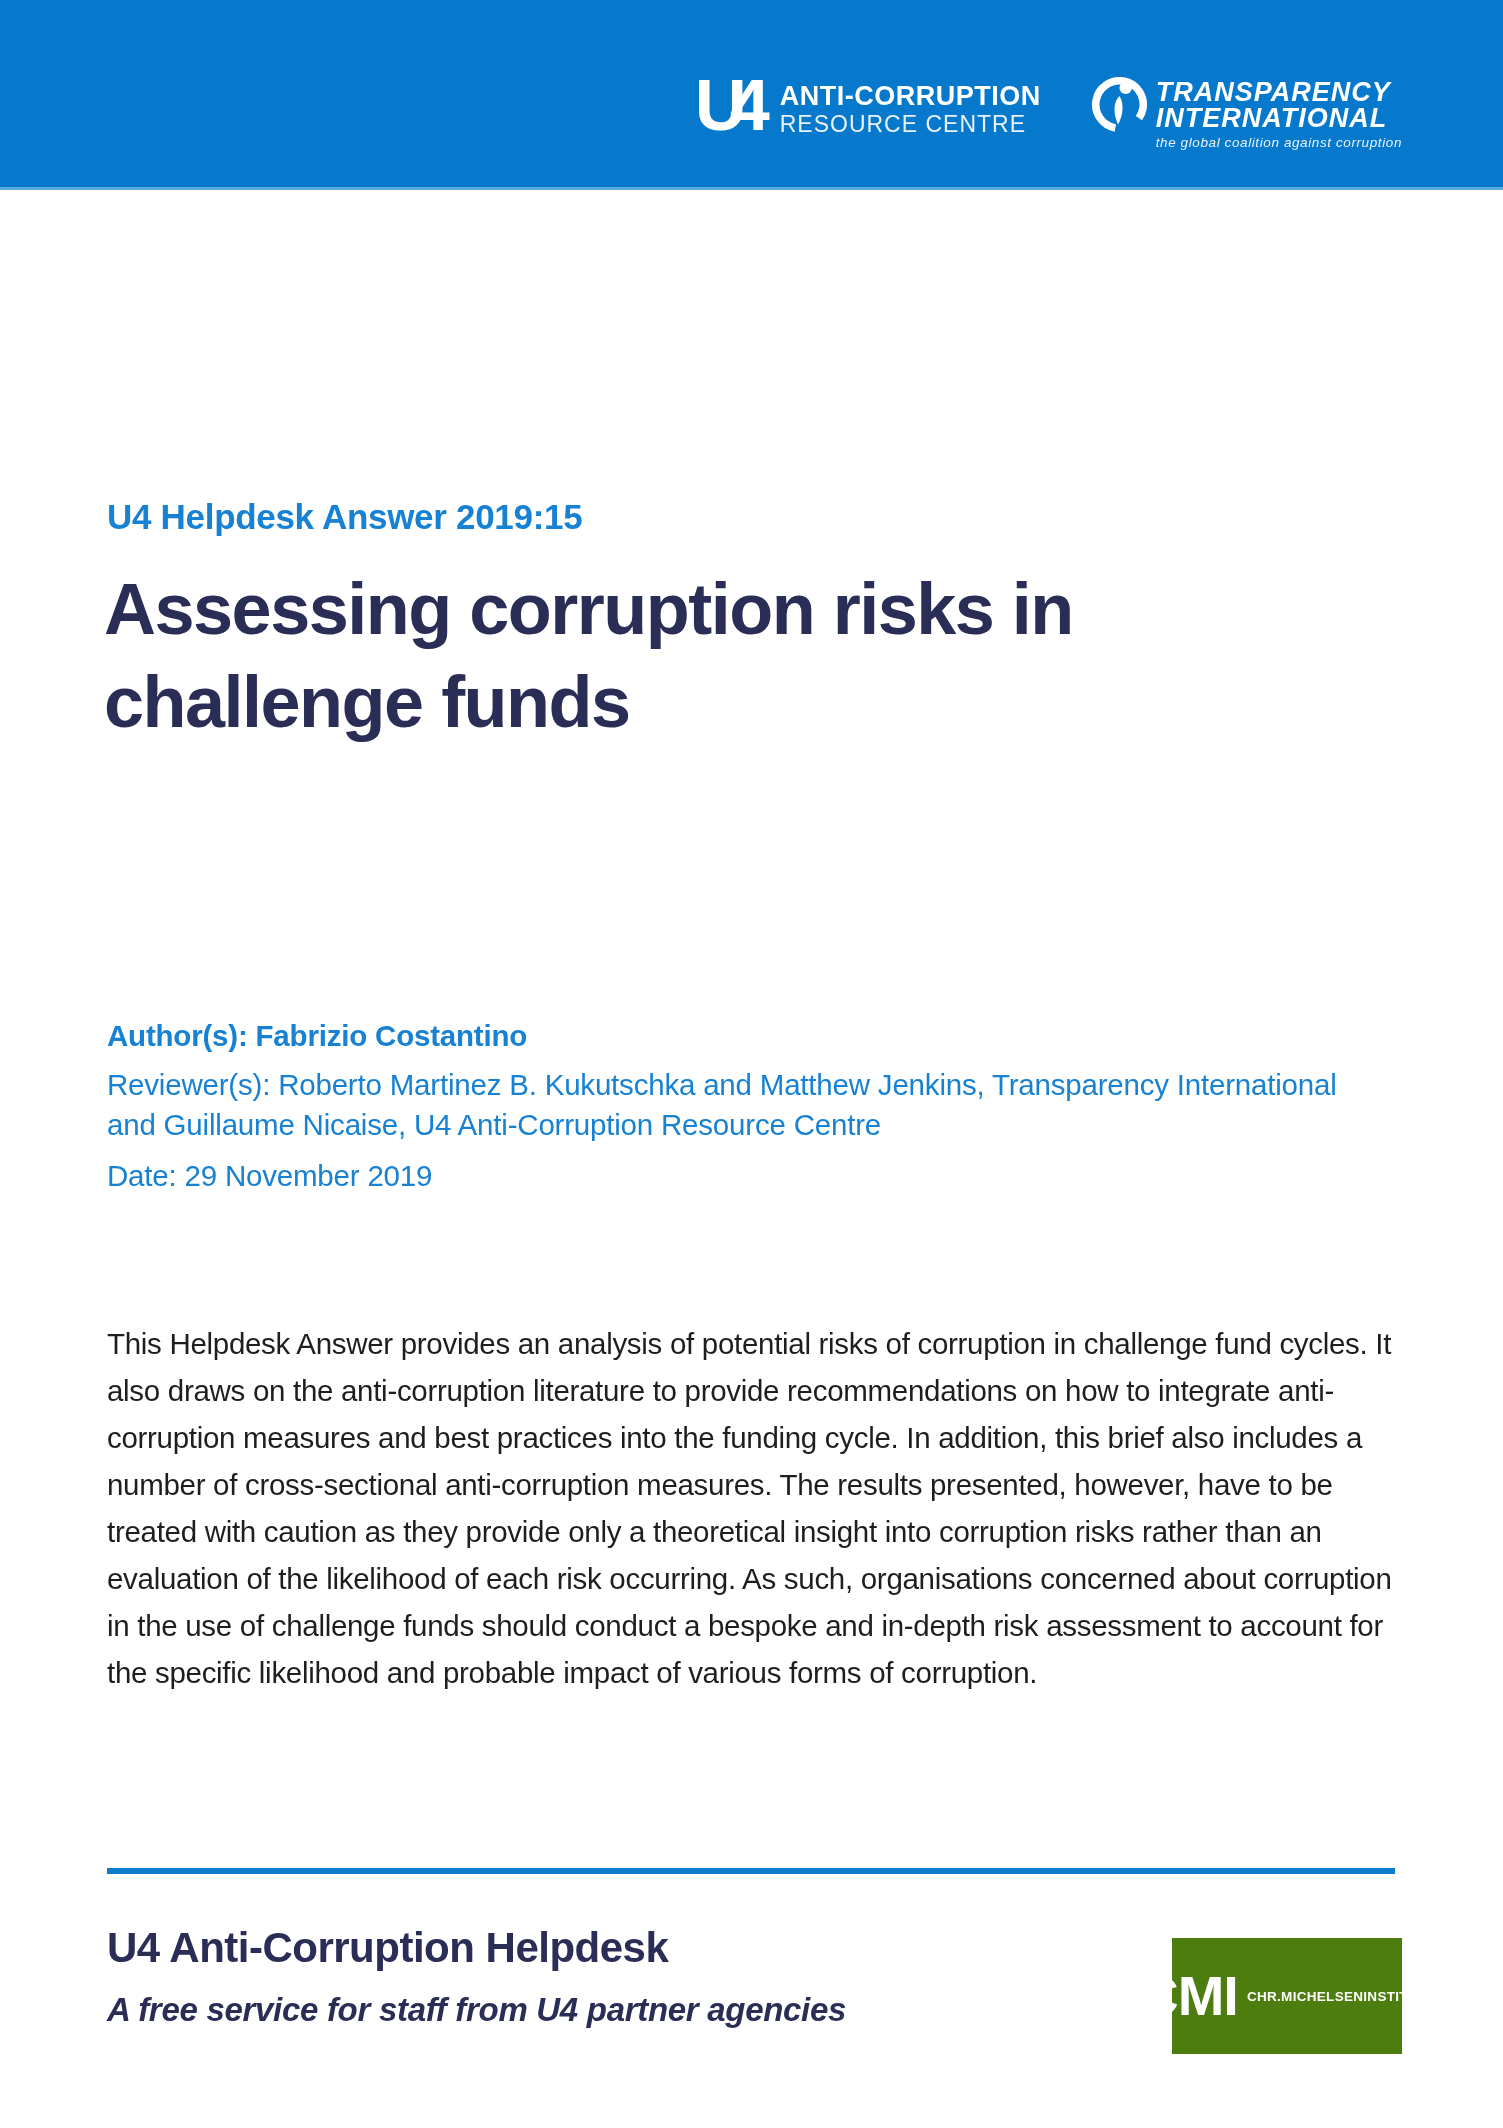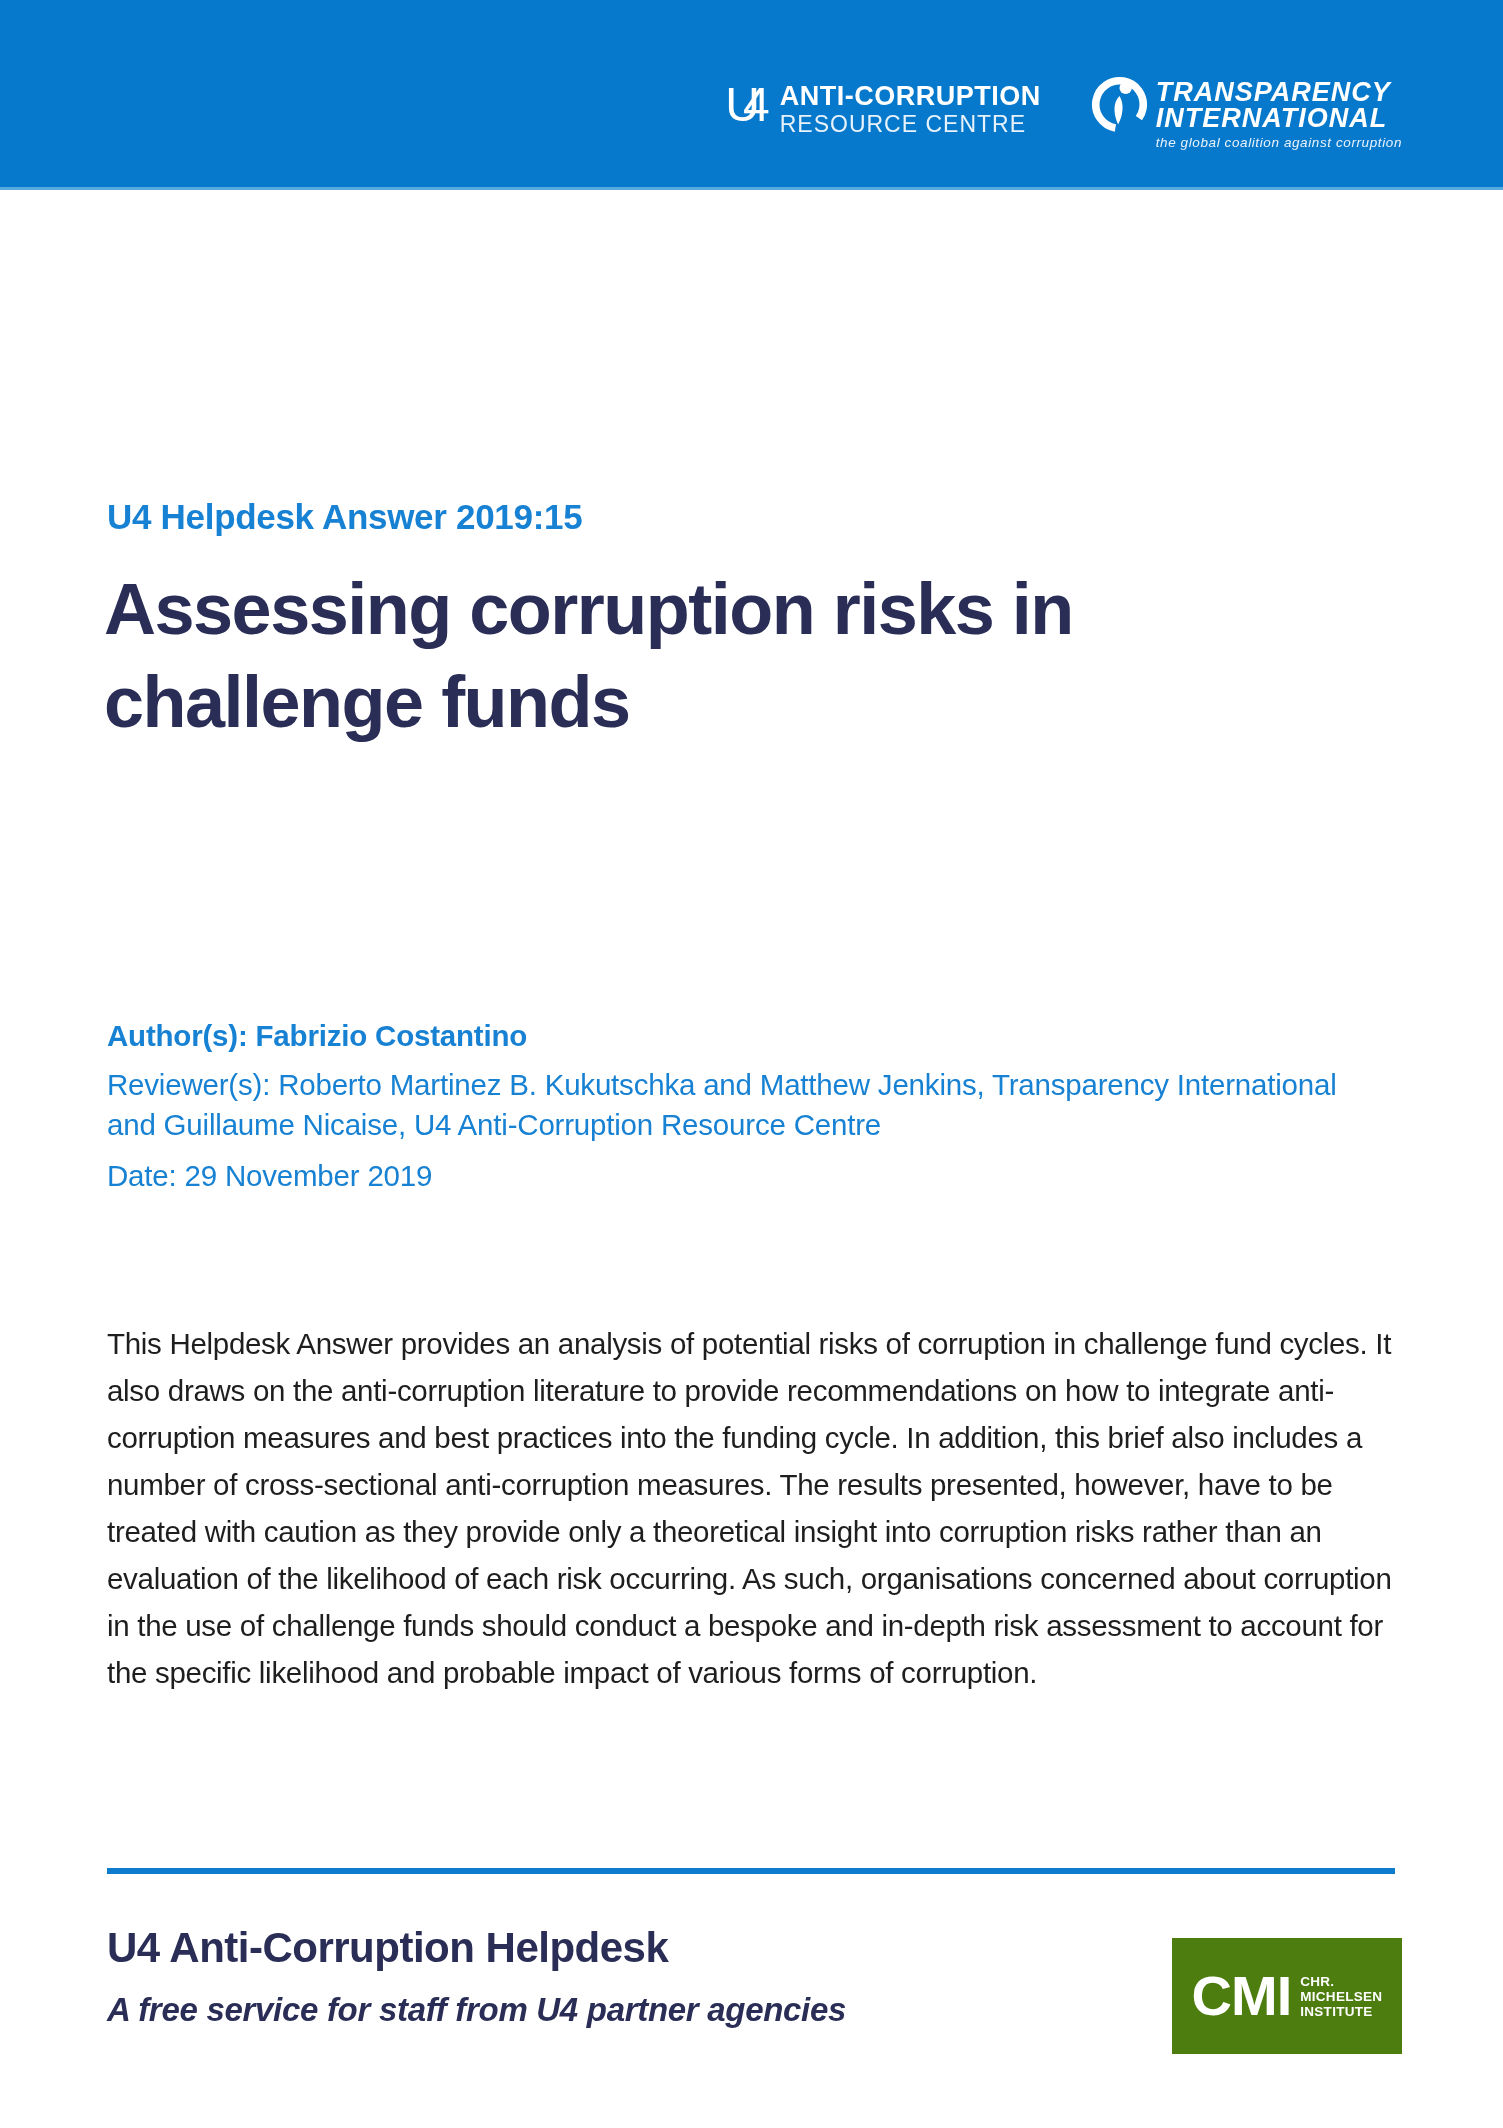"U4" .u4-mark { font-size: 48px -> 72px; font-weight: 400 -> 700 }
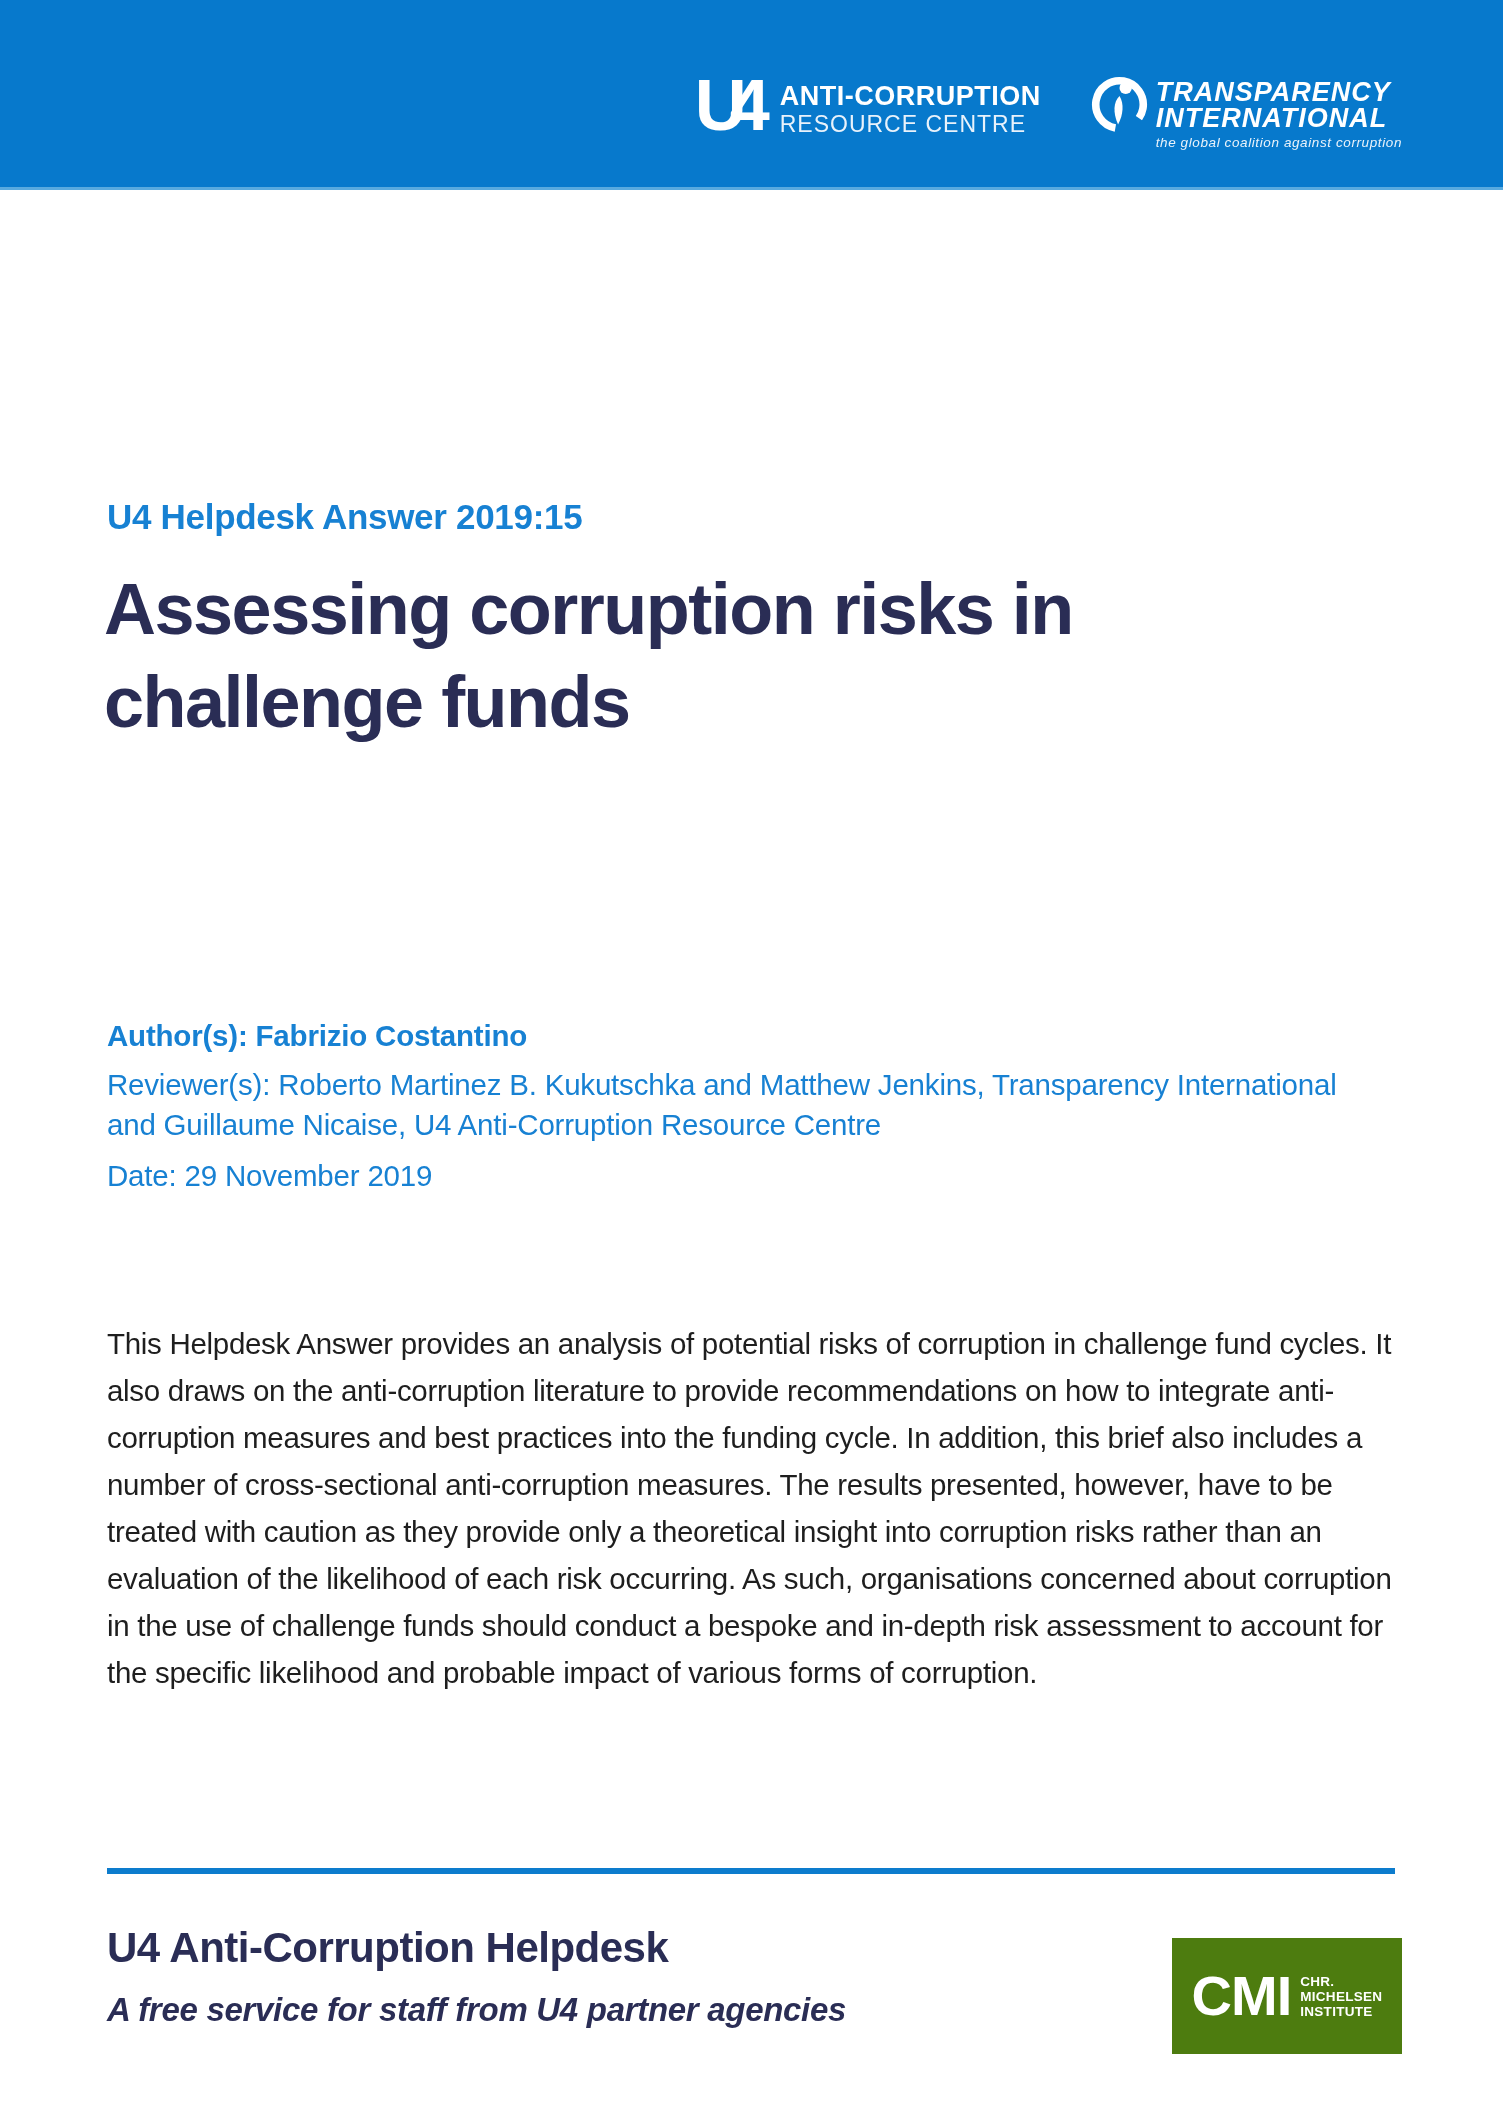"CHR." .cmi-lines { flex-direction: column -> row }
